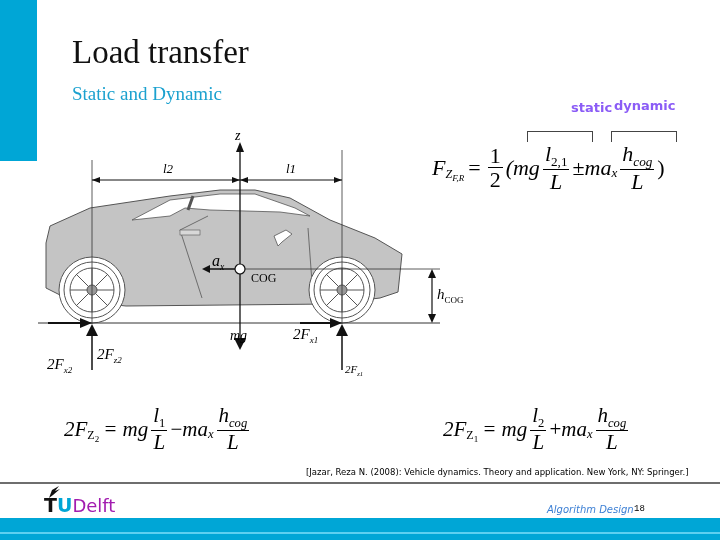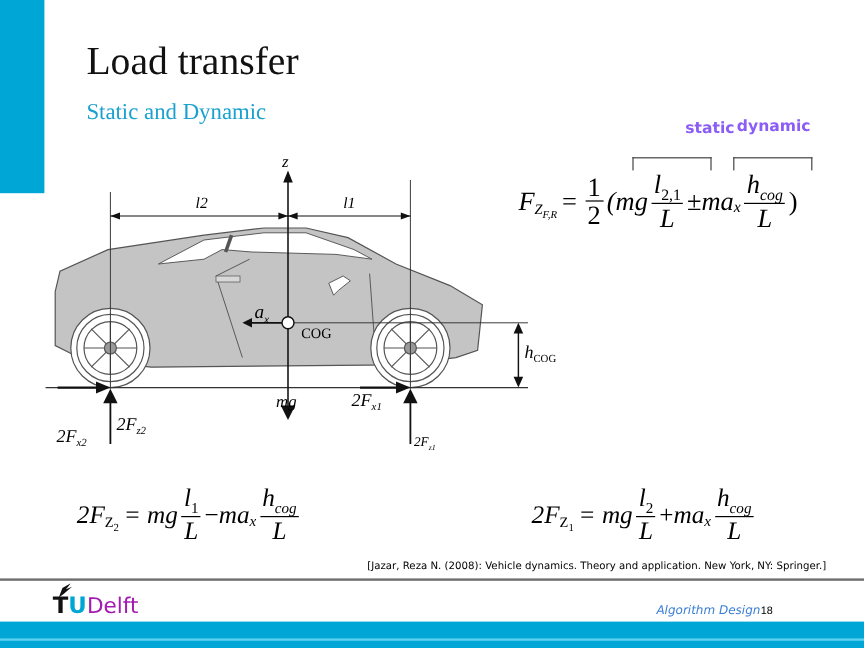"18" .page { font-family: Liberation Sans, sans-serif -> Liberation Mono, monospace }
